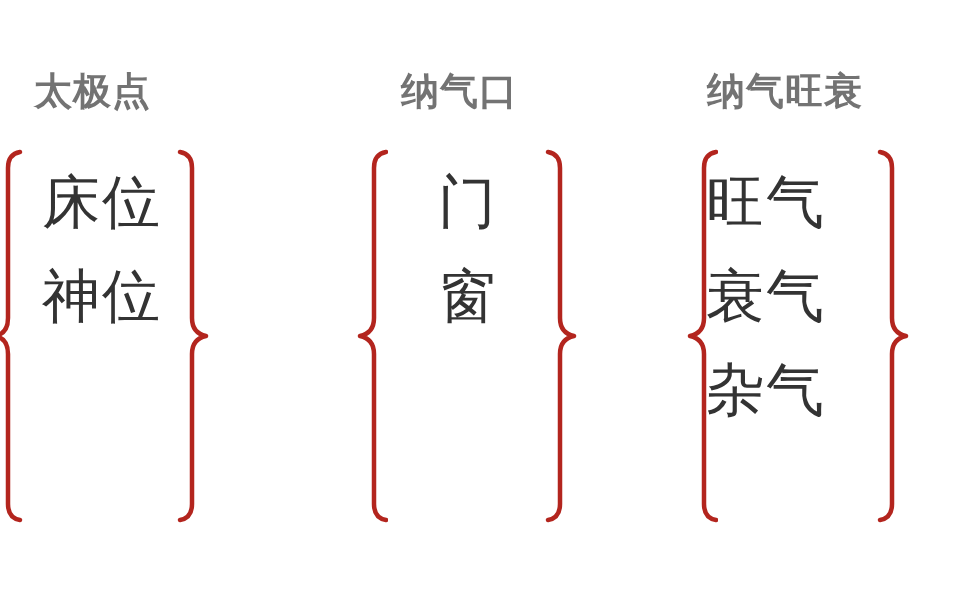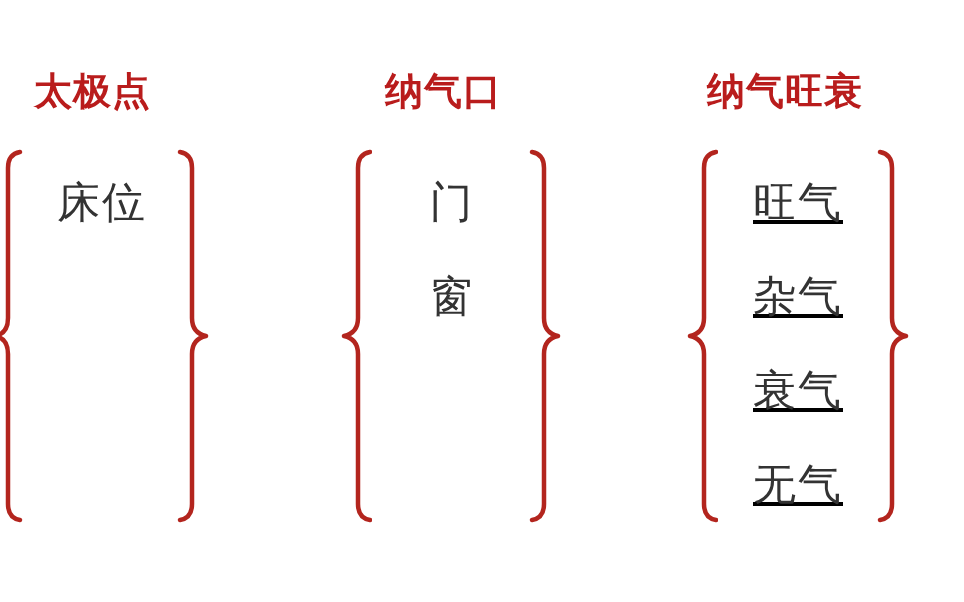"太极点" .title { color: #b91c1c -> #737373 }
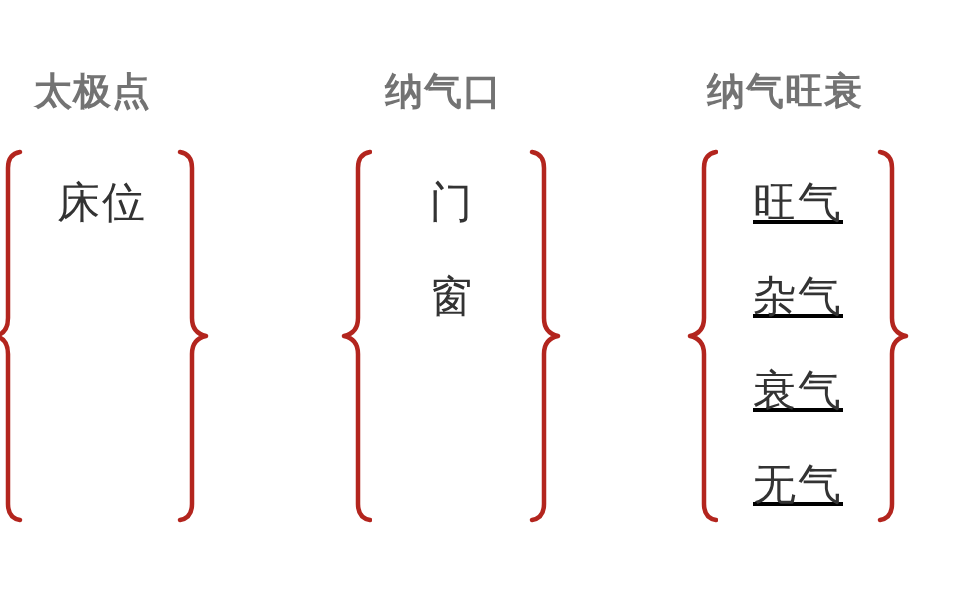"纳气口" div.group { left: 0 -> 16px }
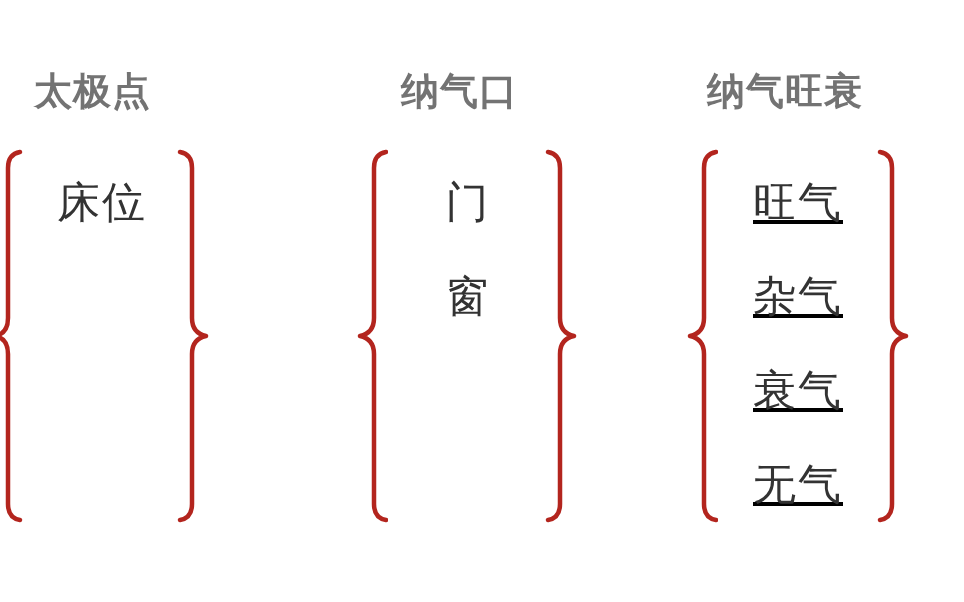"床位" .item { font-size: 43px -> 58px }
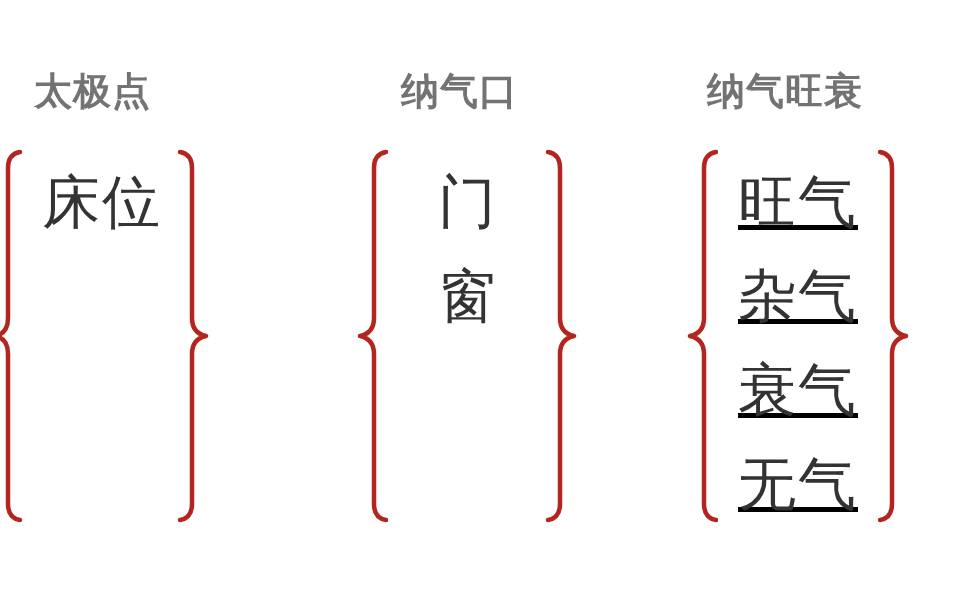"旺气" div.items { left: 728px -> 696px; text-decoration: underline -> none }
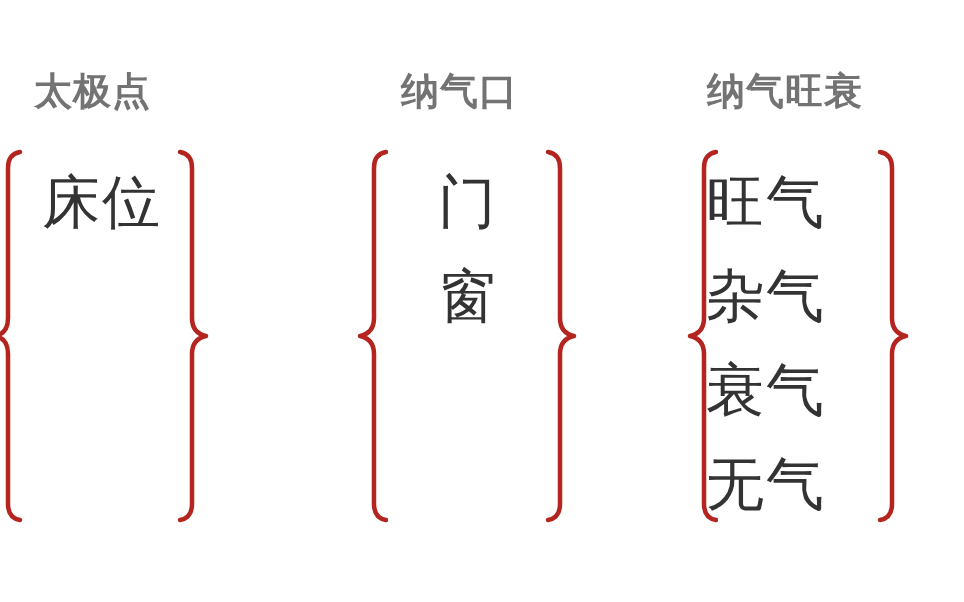"神位" div.item { html: none -> <div>神位</div> }
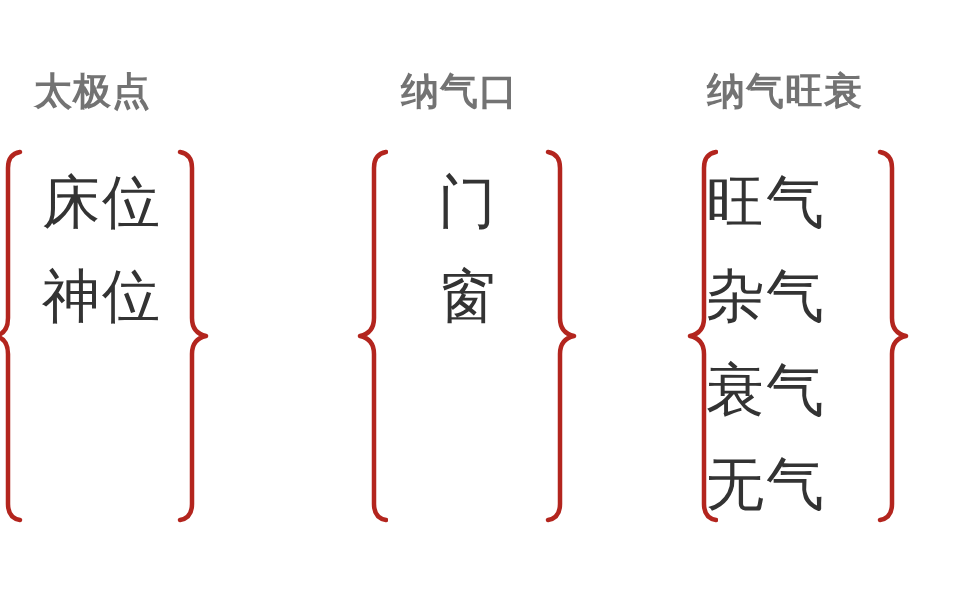"杂气" div.item { order: before "衰气" -> after "衰气" }
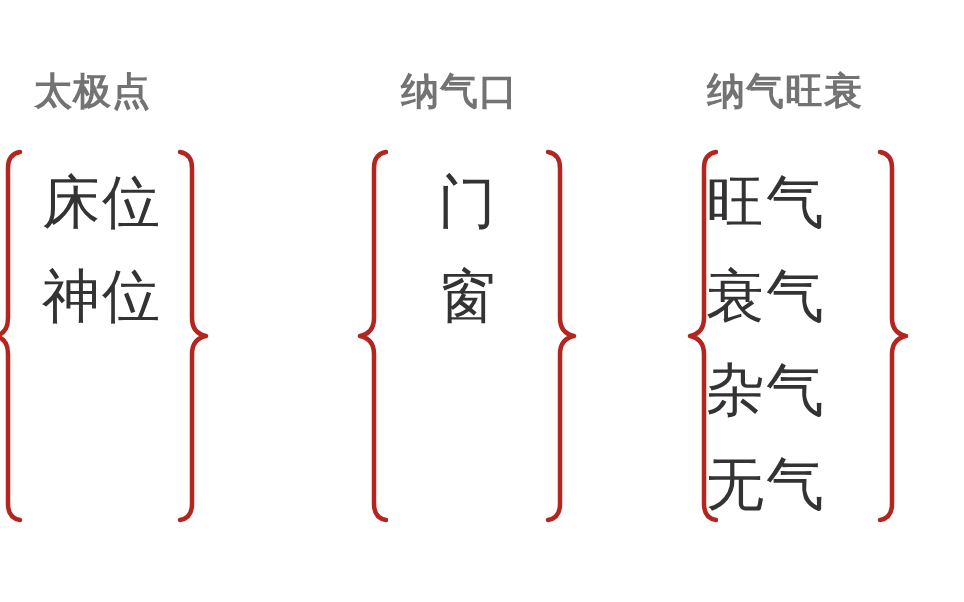"无气" div.item { html: <div>无气</div> -> none }
